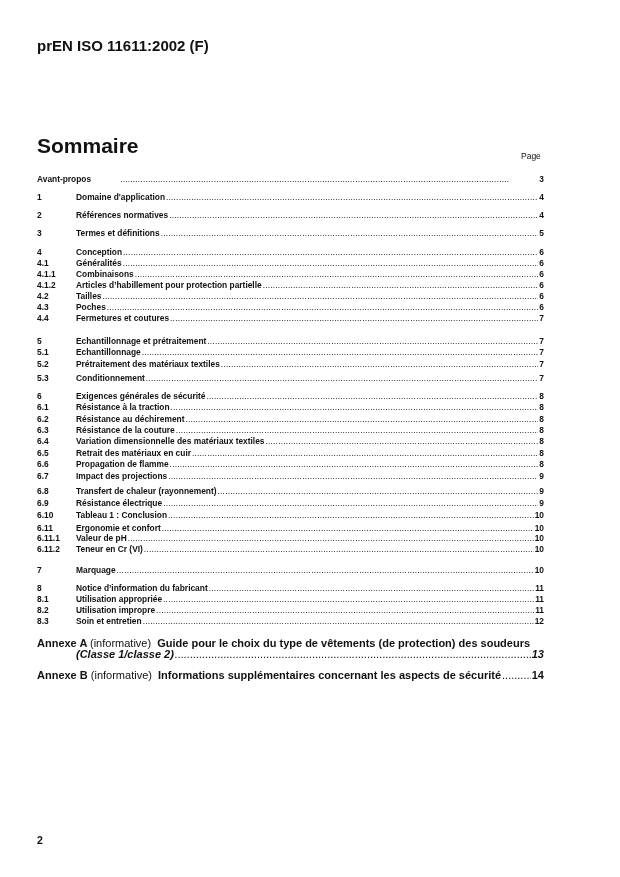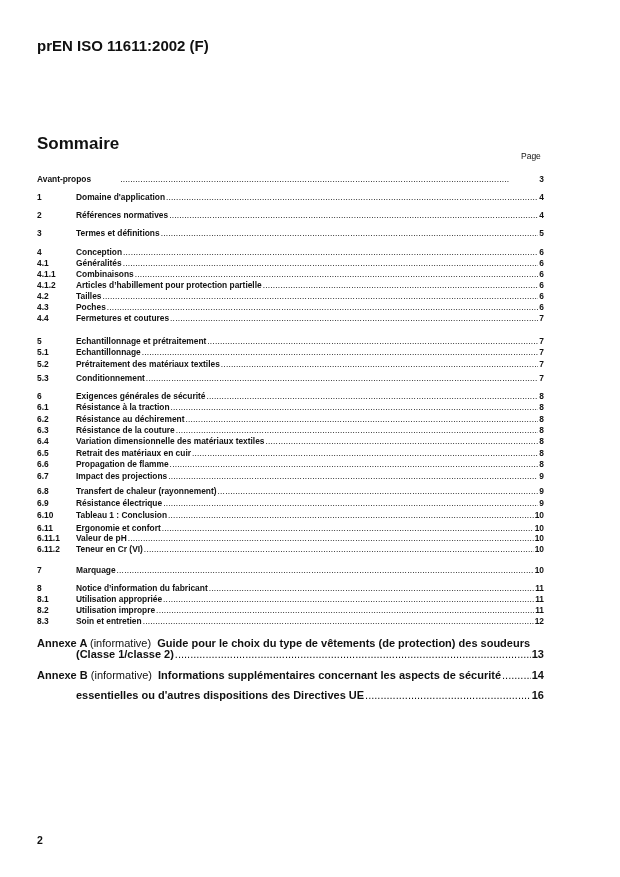"Sommaire" .toc-title { font-size: 17px -> 21px }
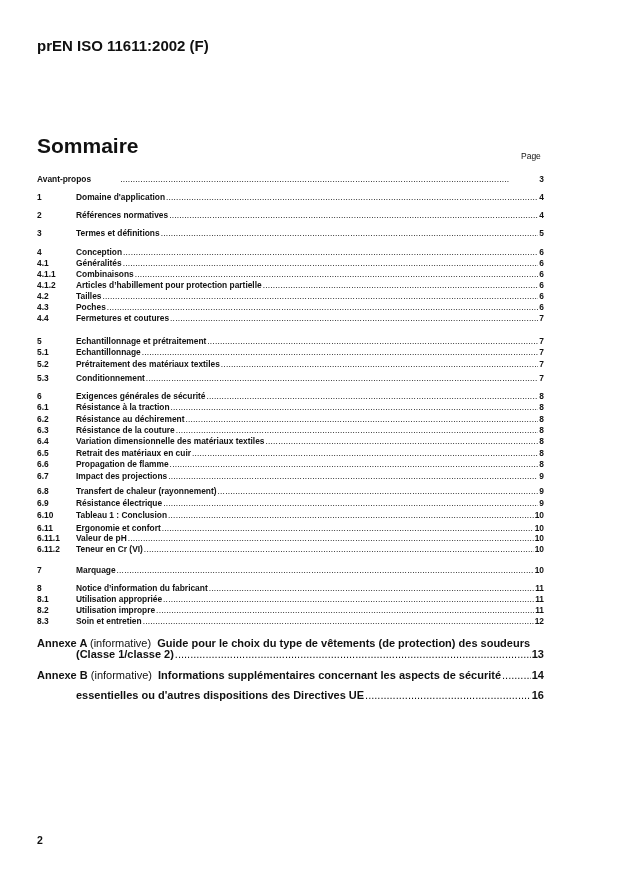"(Classe 1/classe 2)" .annex .line2 { font-style: none -> italic }
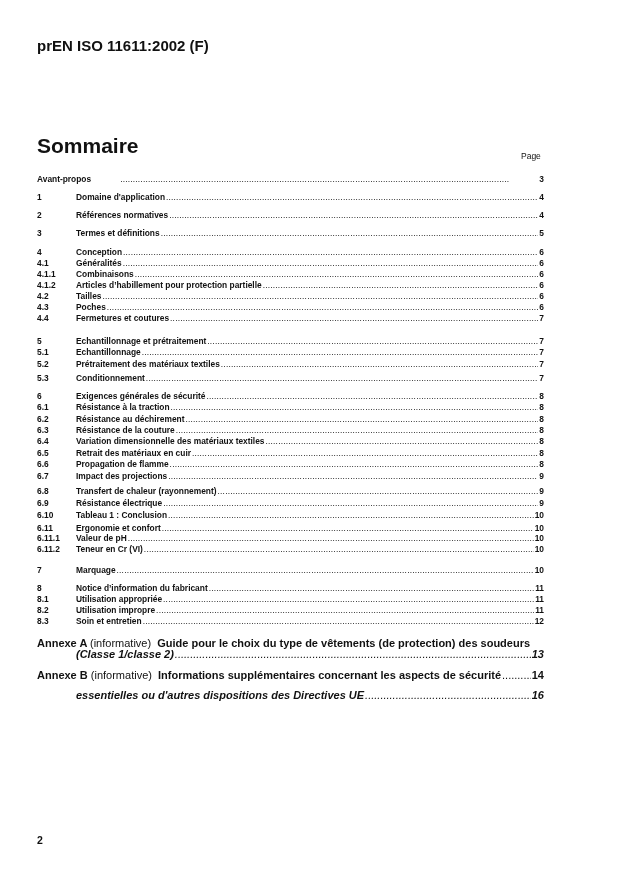"essentielles ou d'autres dispositions" span.line2 { html: <span> <span>essentielles ou d'autres dispositions des Directives UE</span> <span></span> <span>16</span> </span> -> none }
